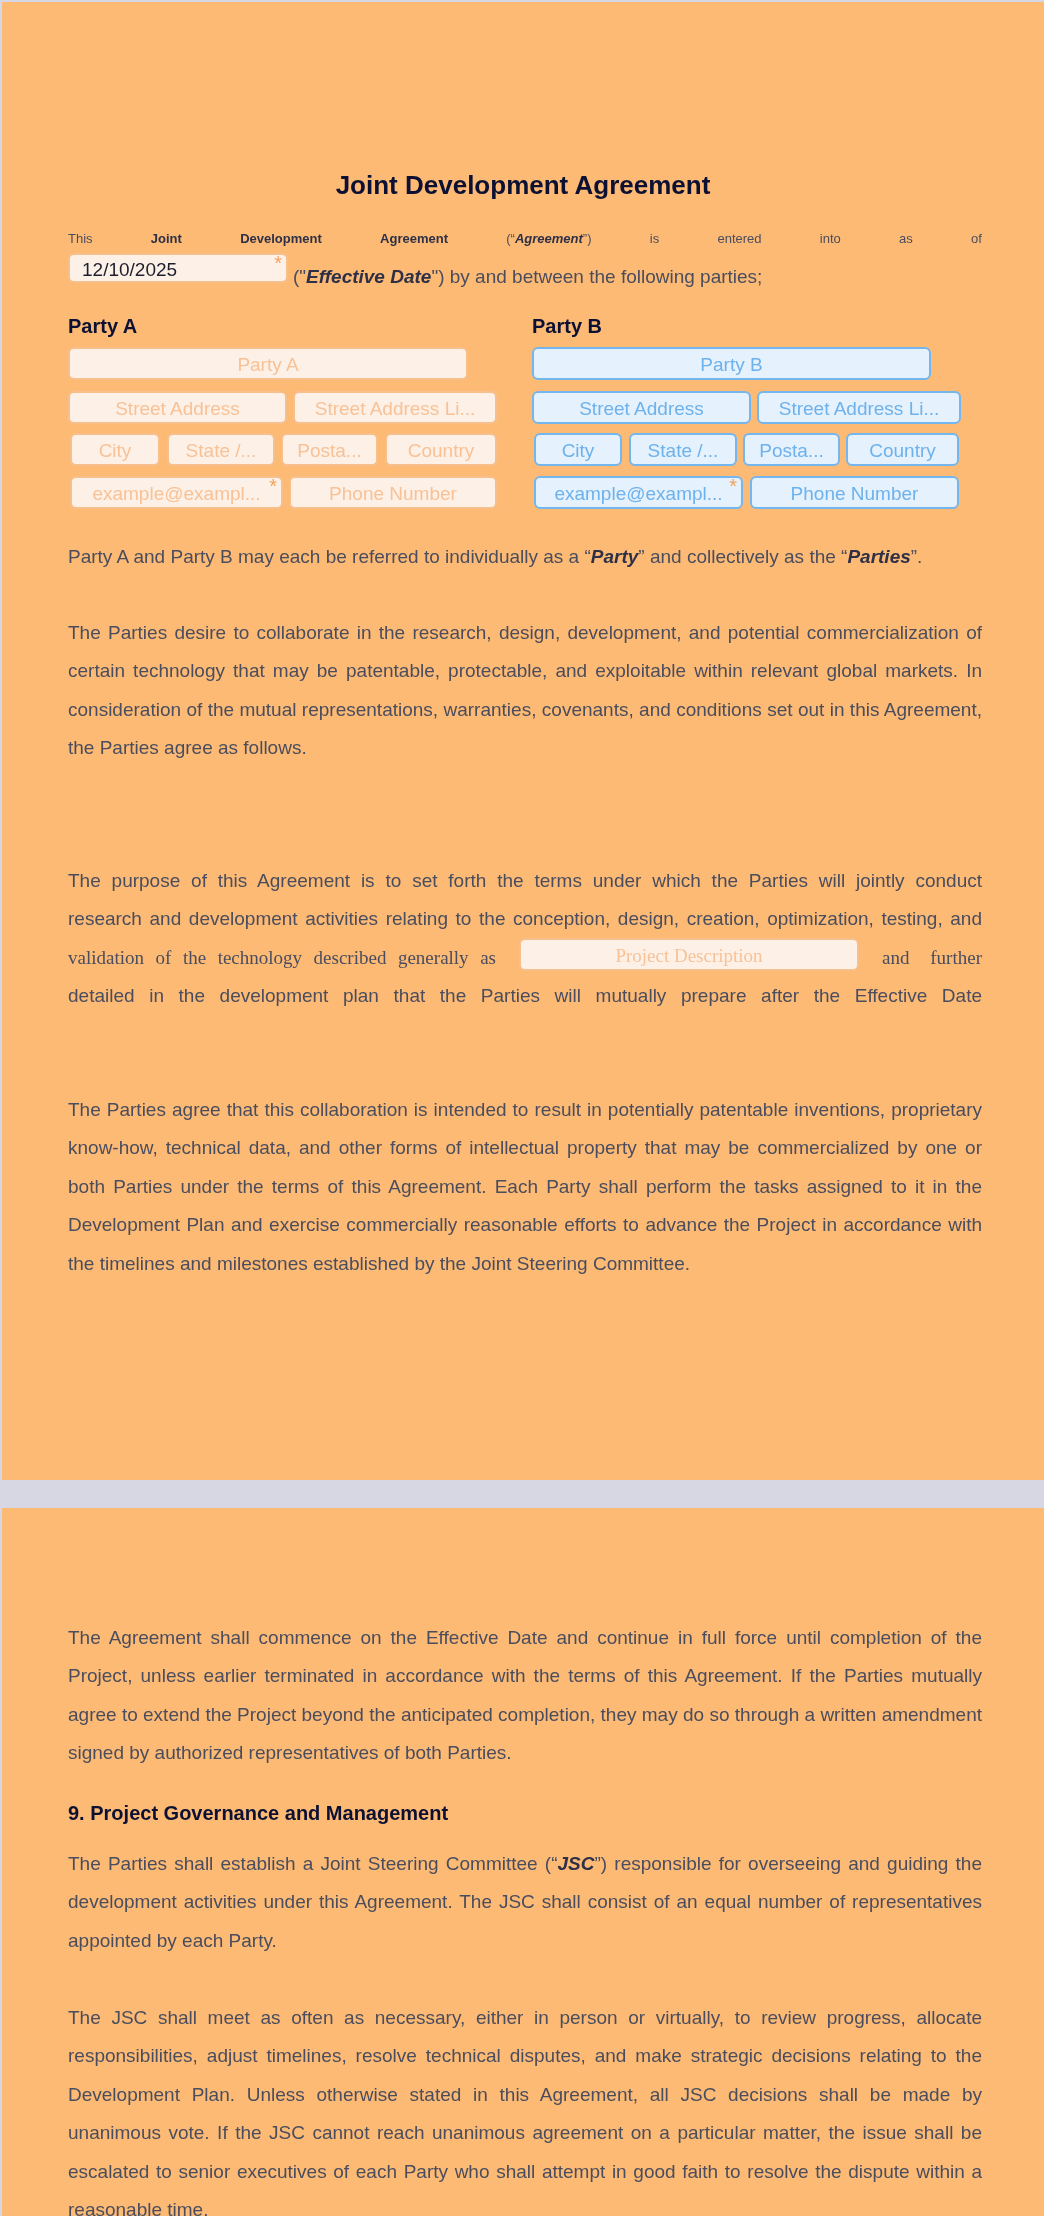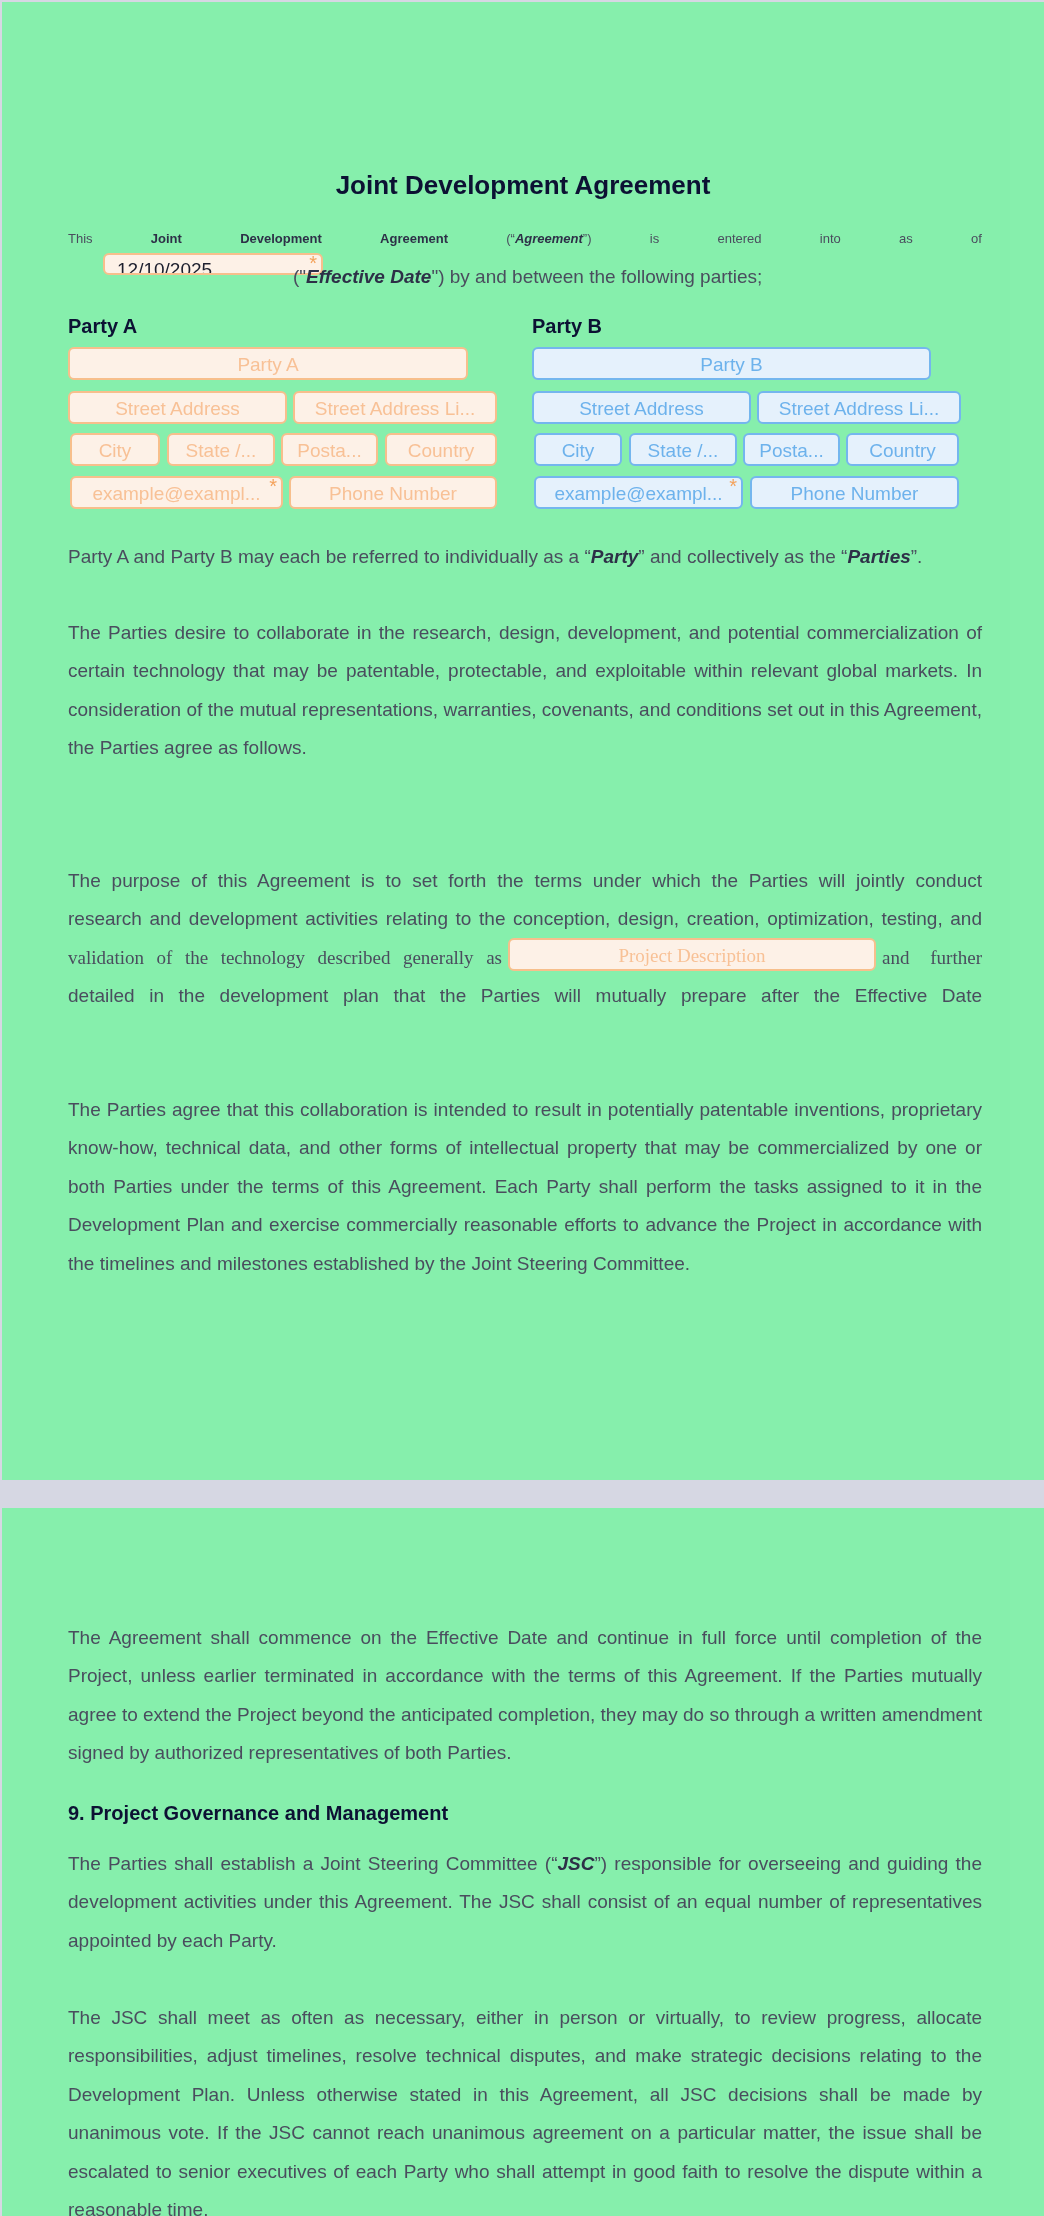"Joint Development Agreement" .page { background: #86efac -> #fdba74 }
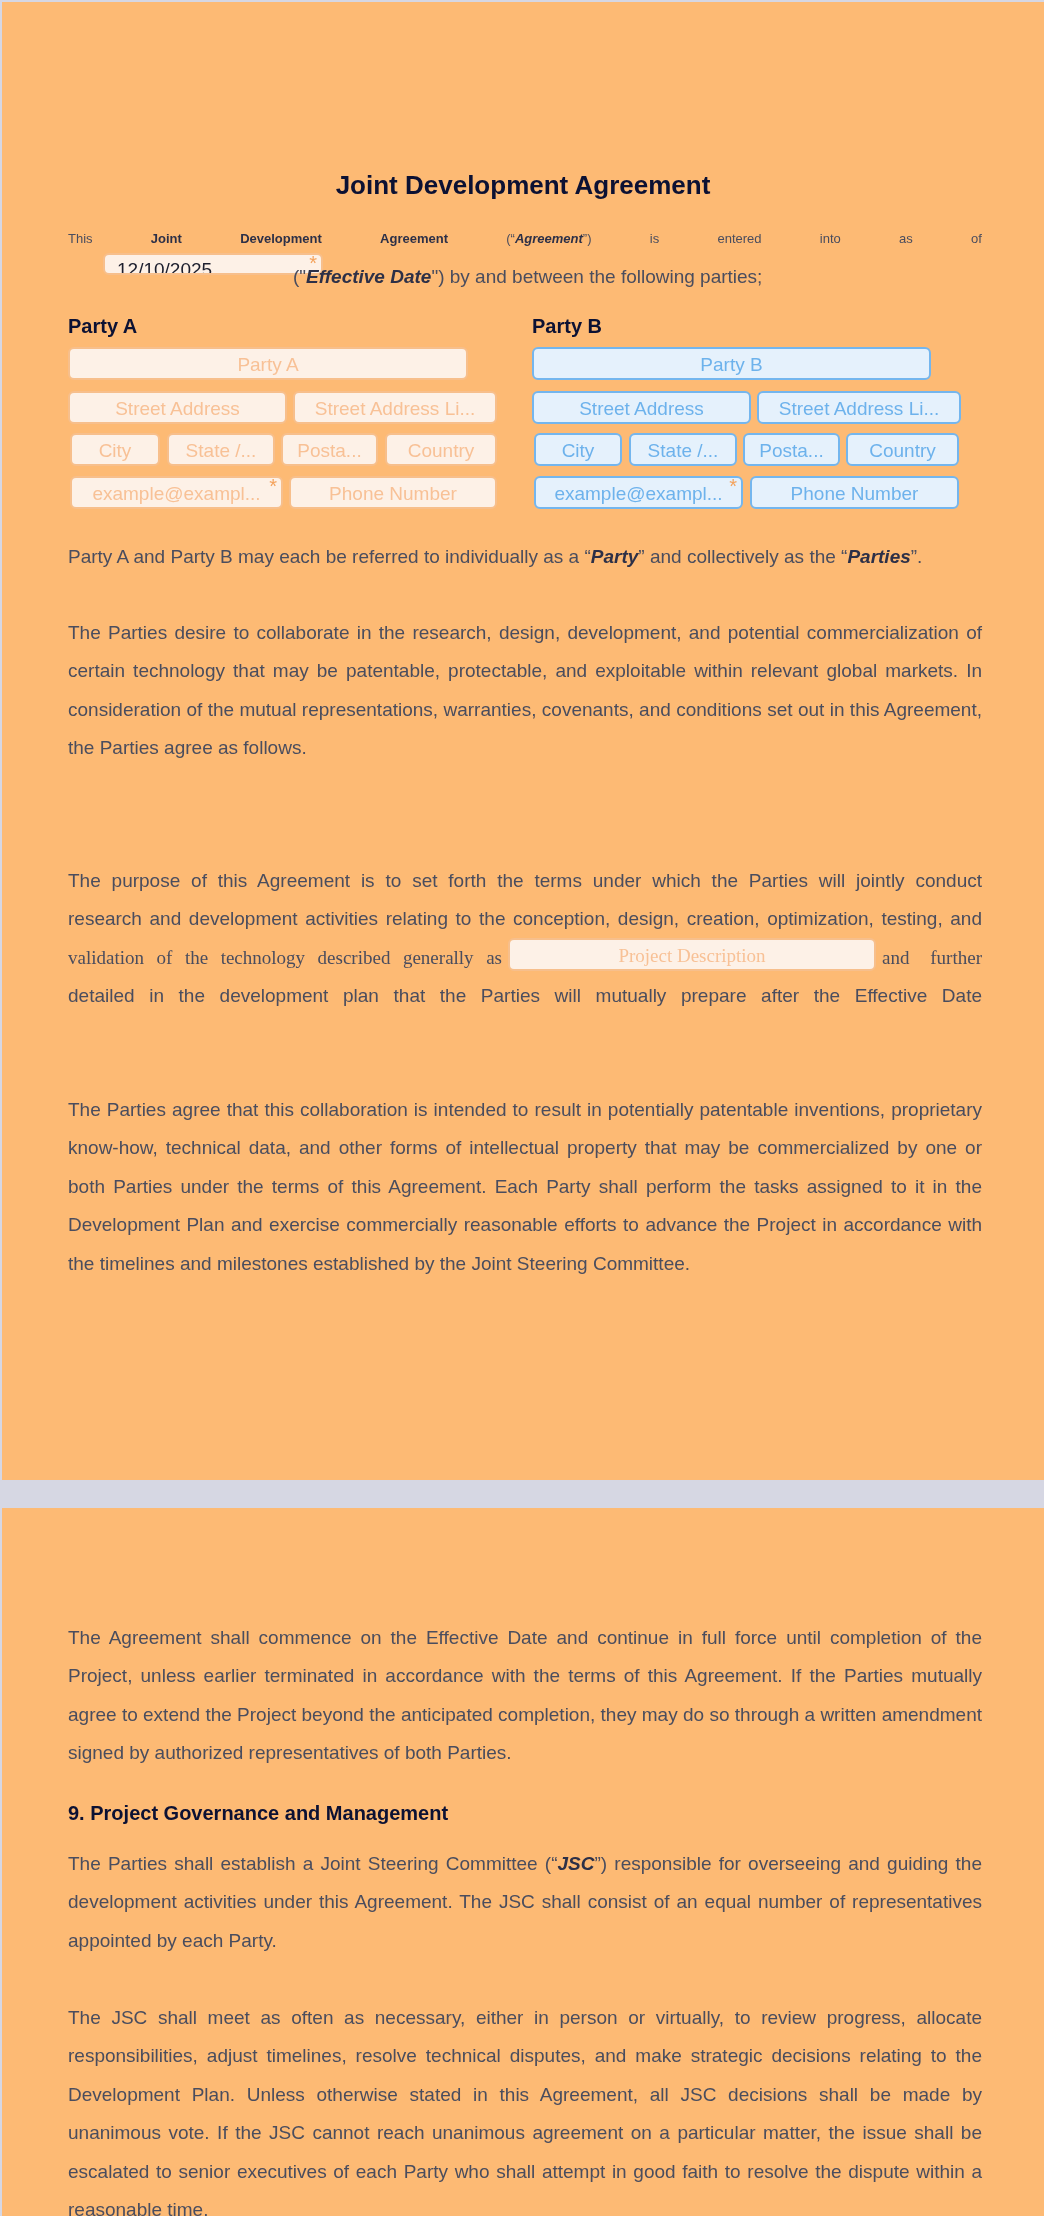"12/10/2025" div.field { height: 22px -> 30px; margin-left: 35px -> none }
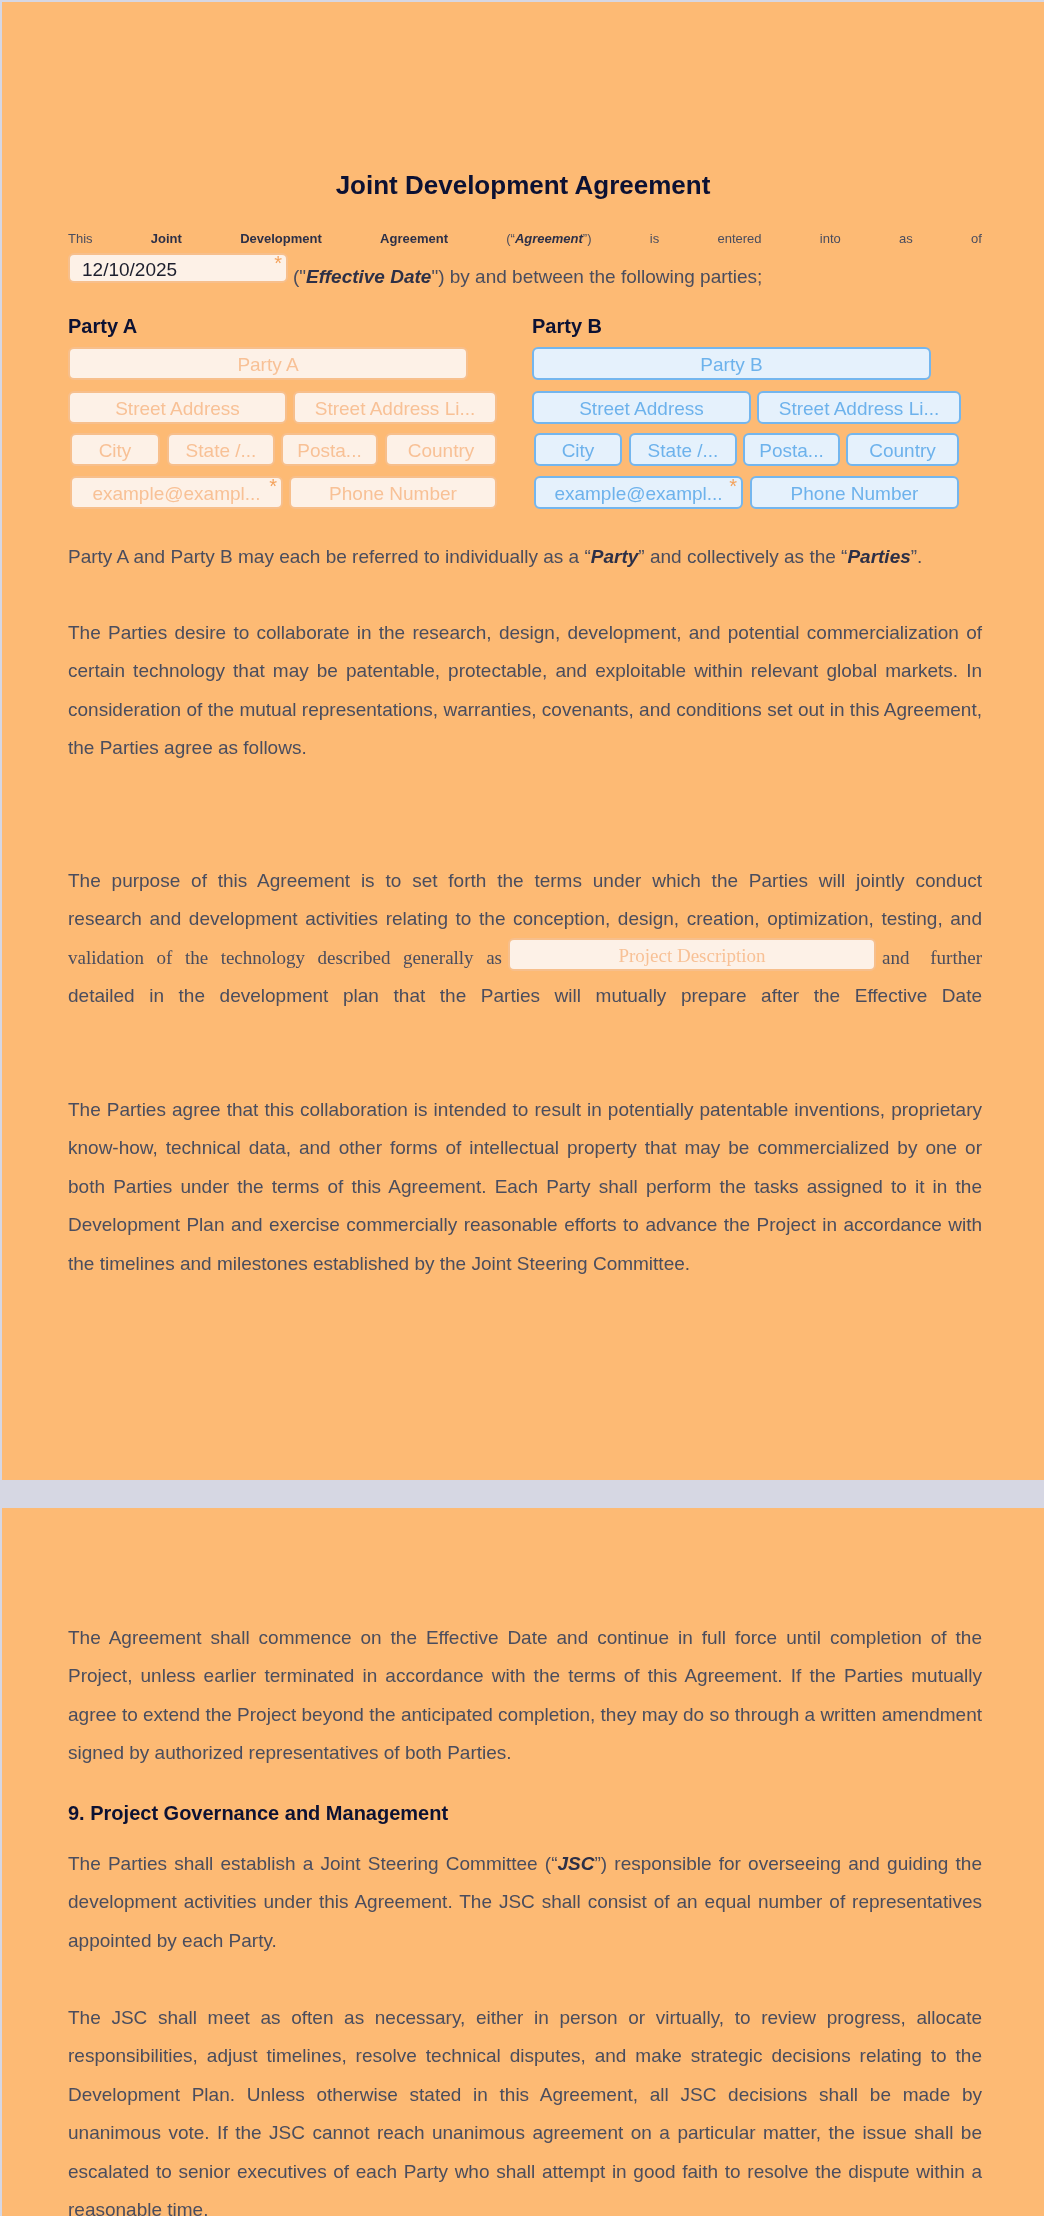"Project Description" span.field { margin: 0 6px -> 0 23px; width: 368px -> 340px }
